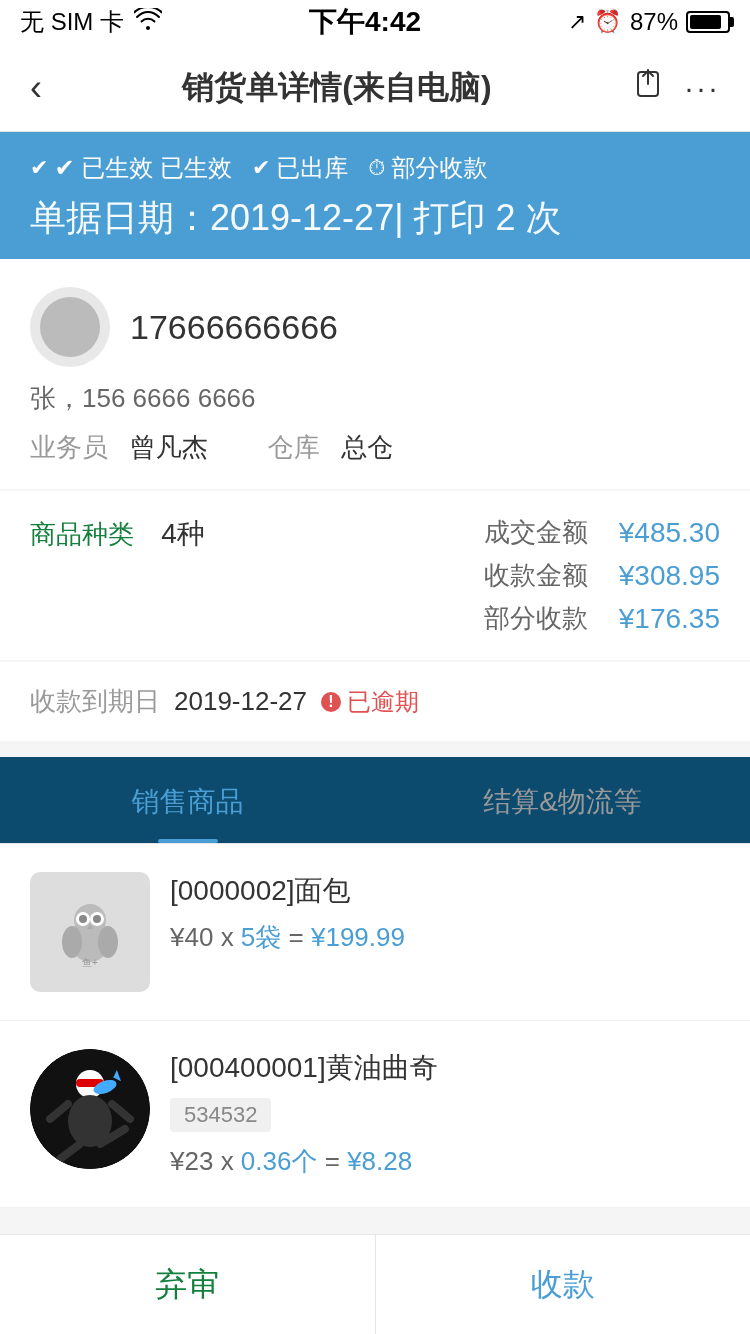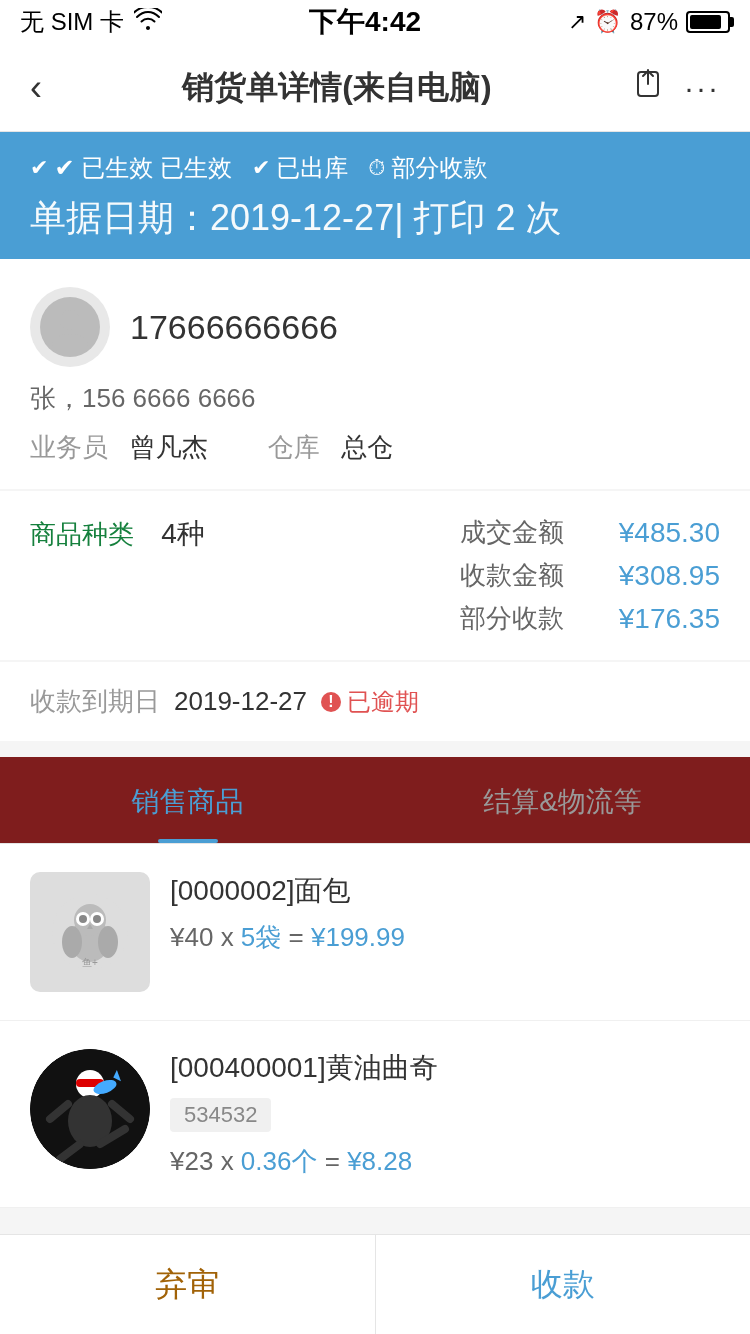"成交金额" .stat-row { gap: 36px -> 12px }
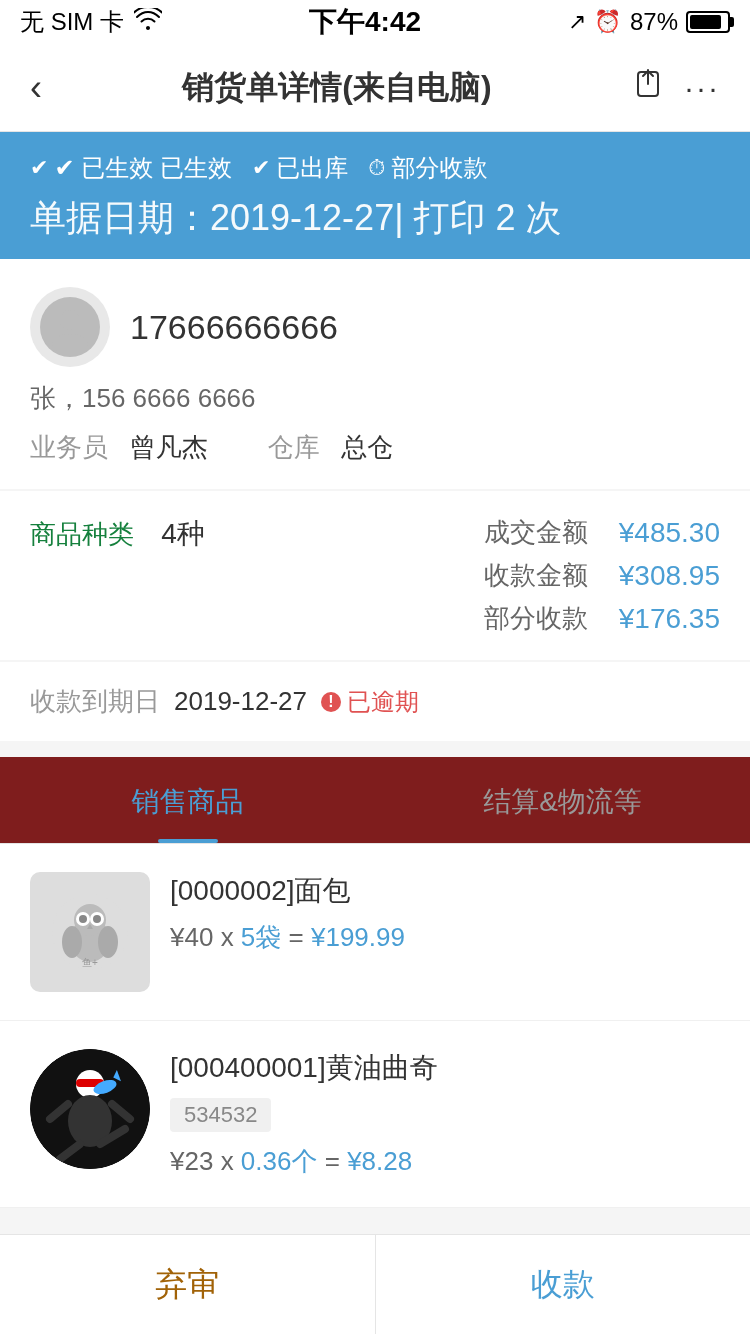"销售商品" .tabs-section { background: #7f1d1d -> #0c4a6e }
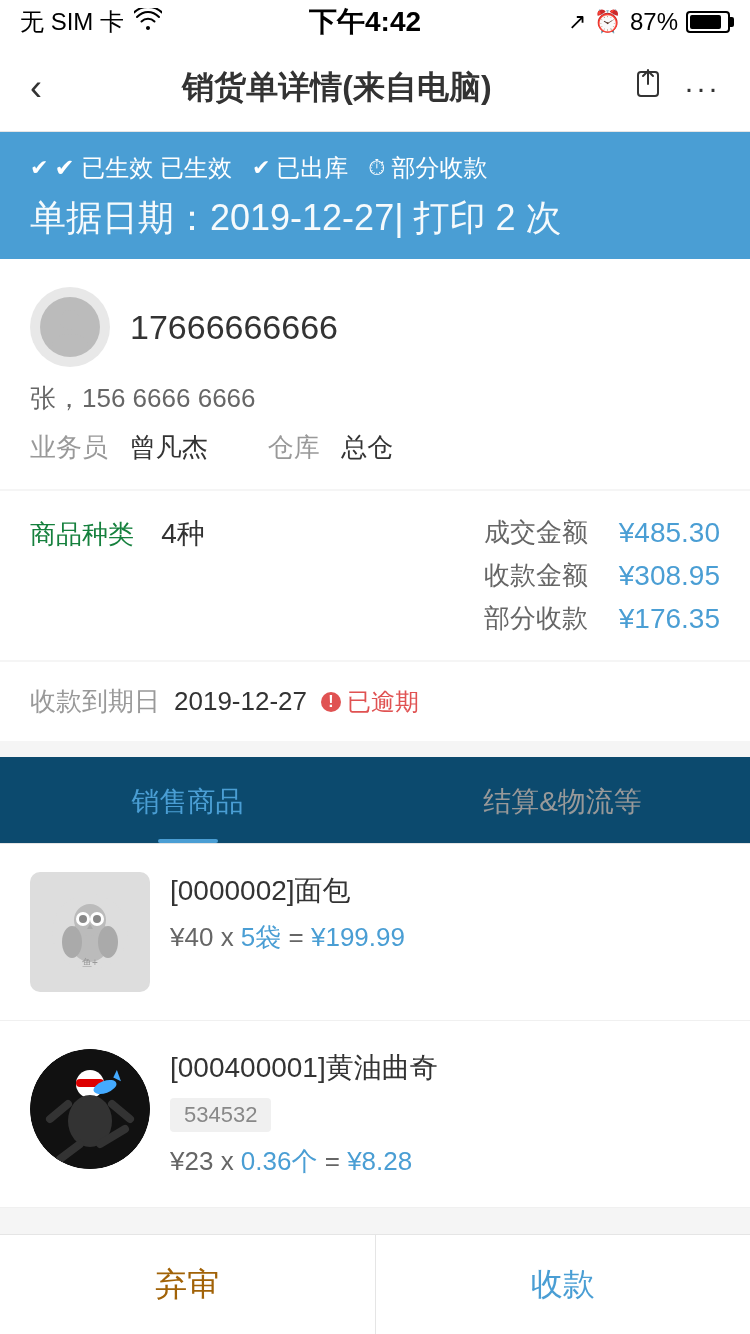"弃审" .bottom-btn.left { color: #a16207 -> #15803d }
